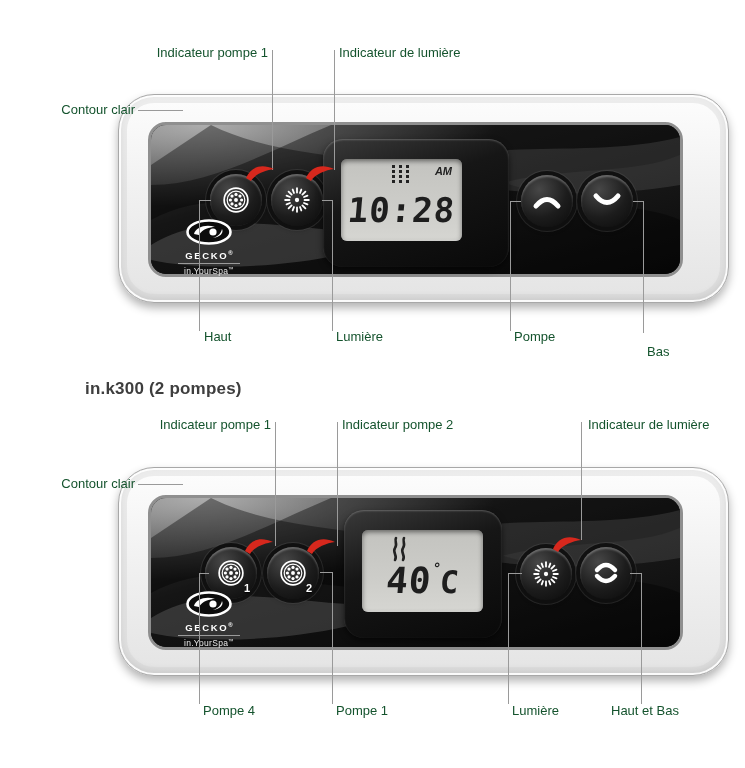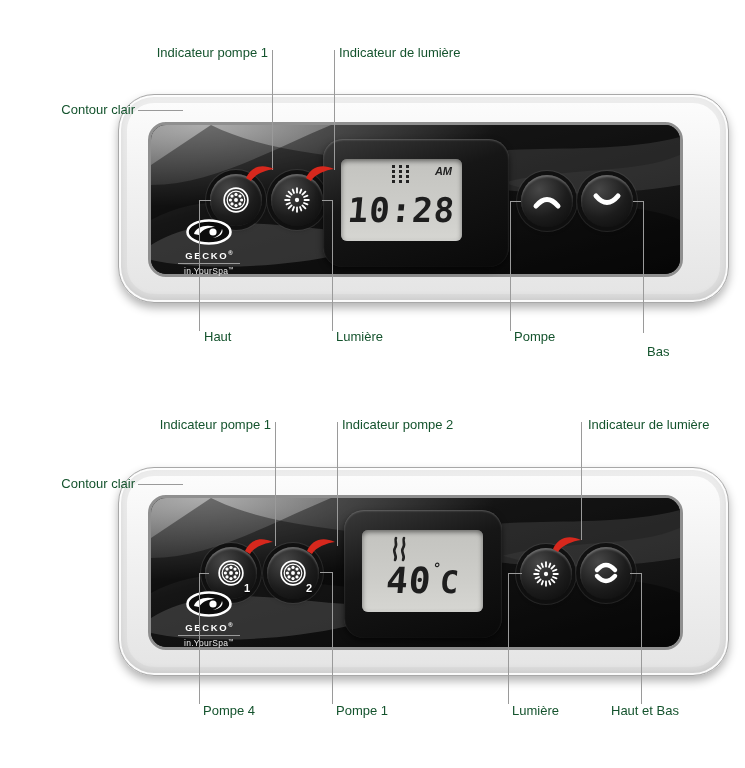"in.k300 (2 pompes)" h2.title { html: none -> <h2>in.k300 (2 pompes)</h2> }
